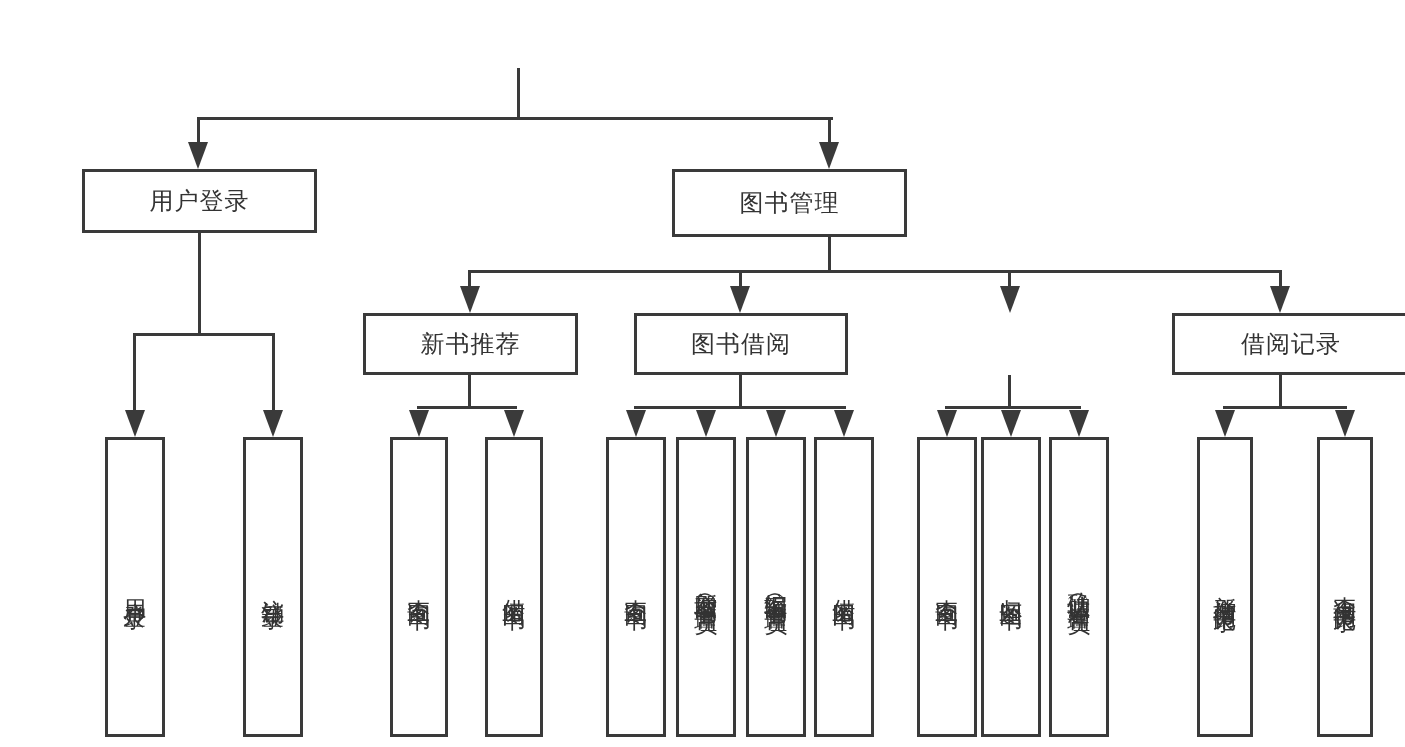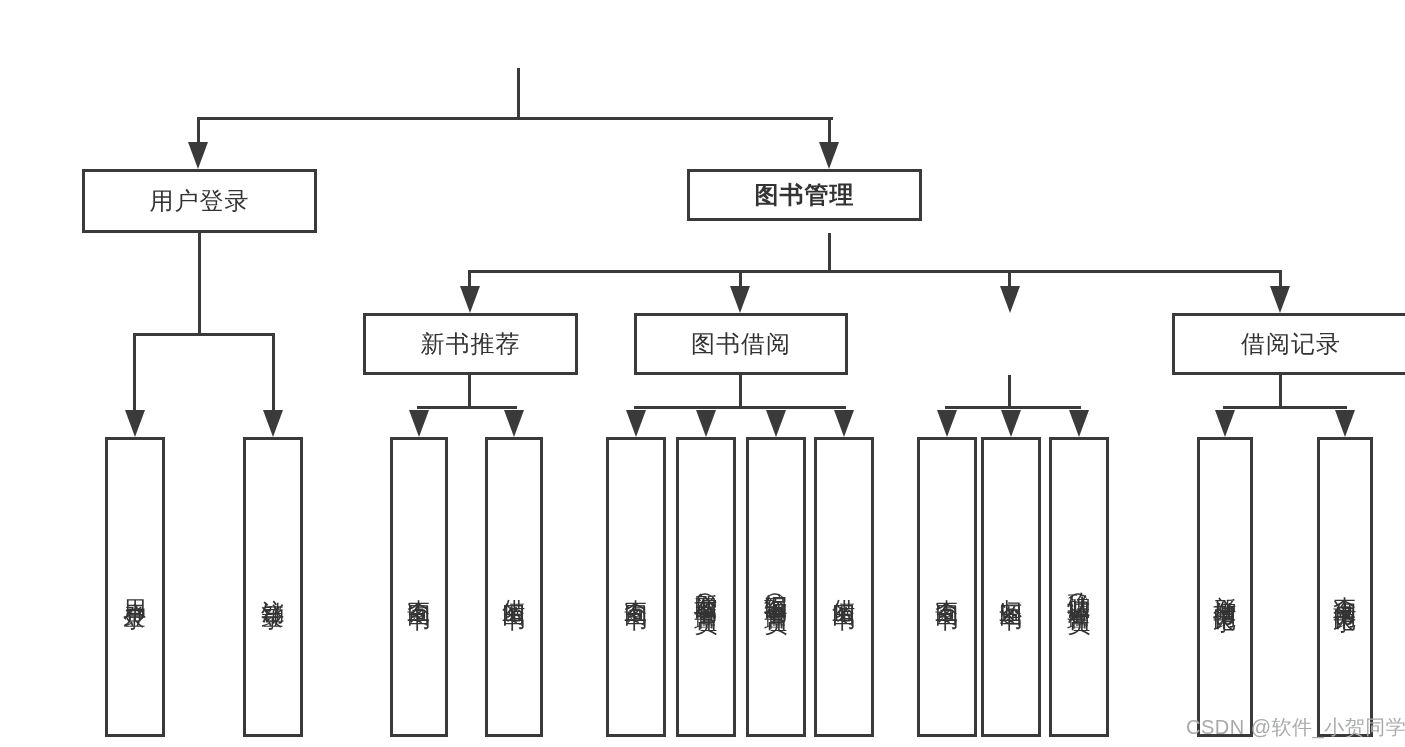"图书管理" div.box { font-weight: bold -> none; height: 52px -> 68px; left: 687px -> 672px }
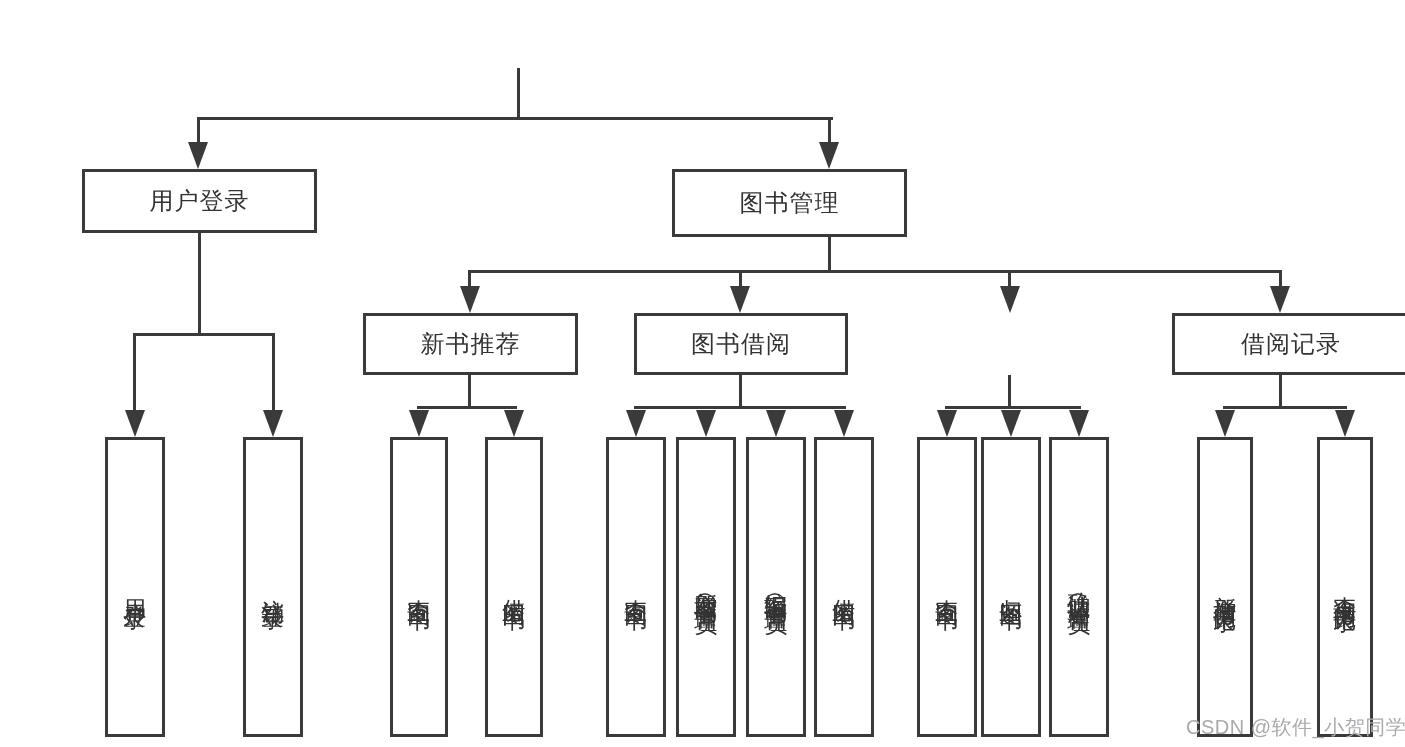"CSDN @软件_小贺同学" div.watermark { html: <div>CSDN @软件_小贺同学</div> -> none }
